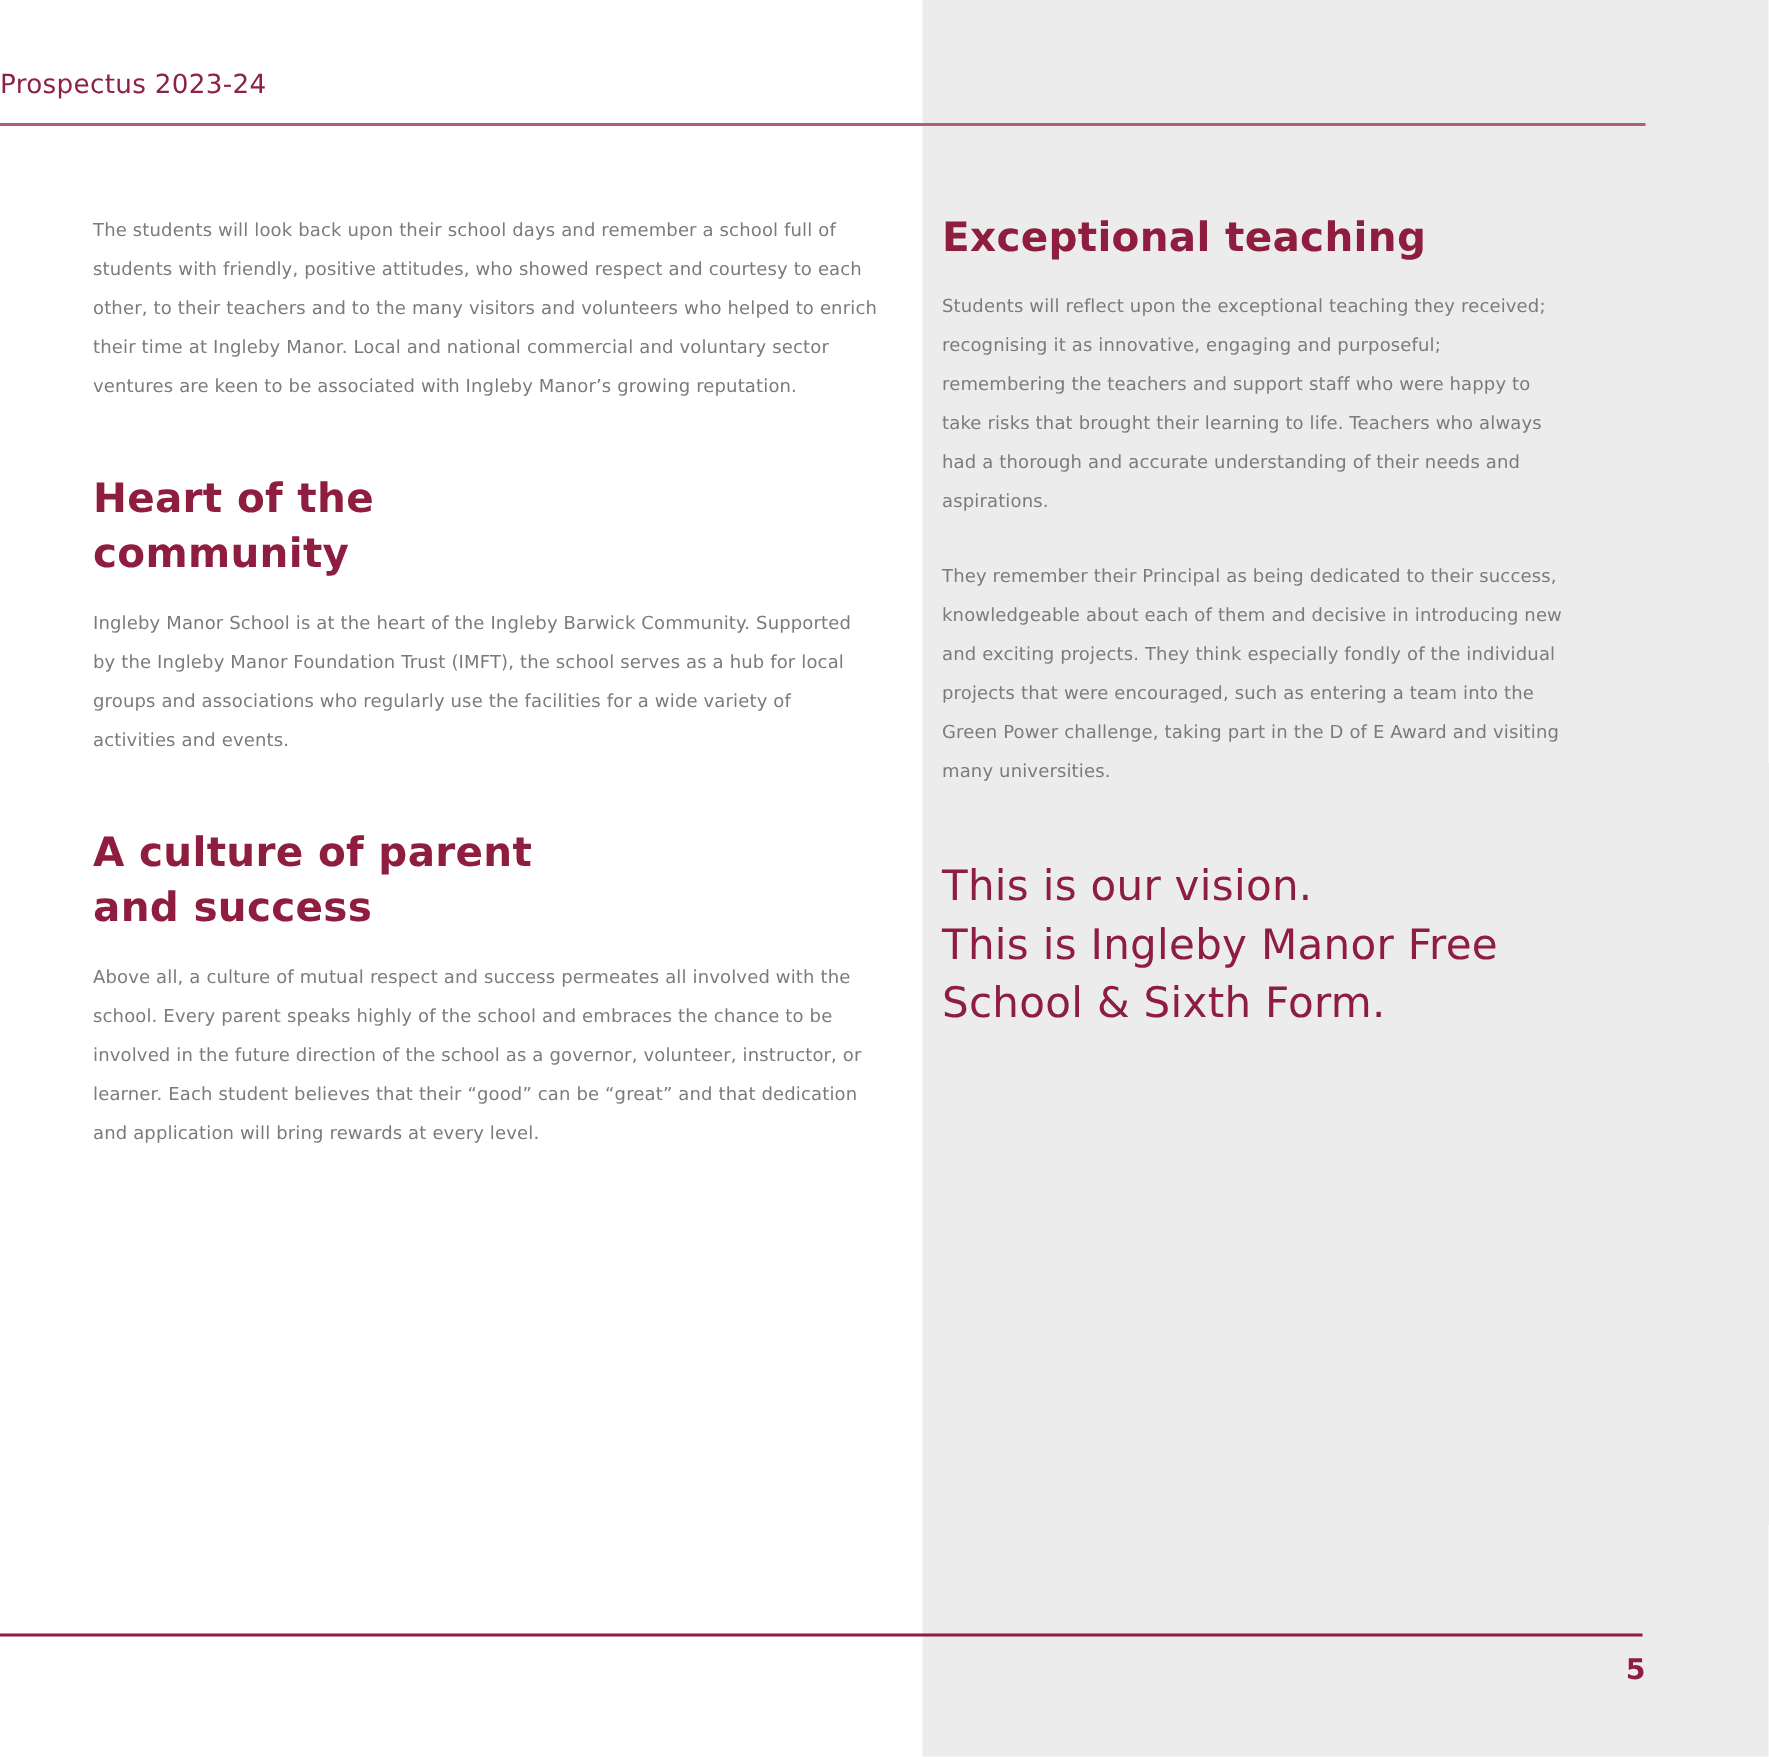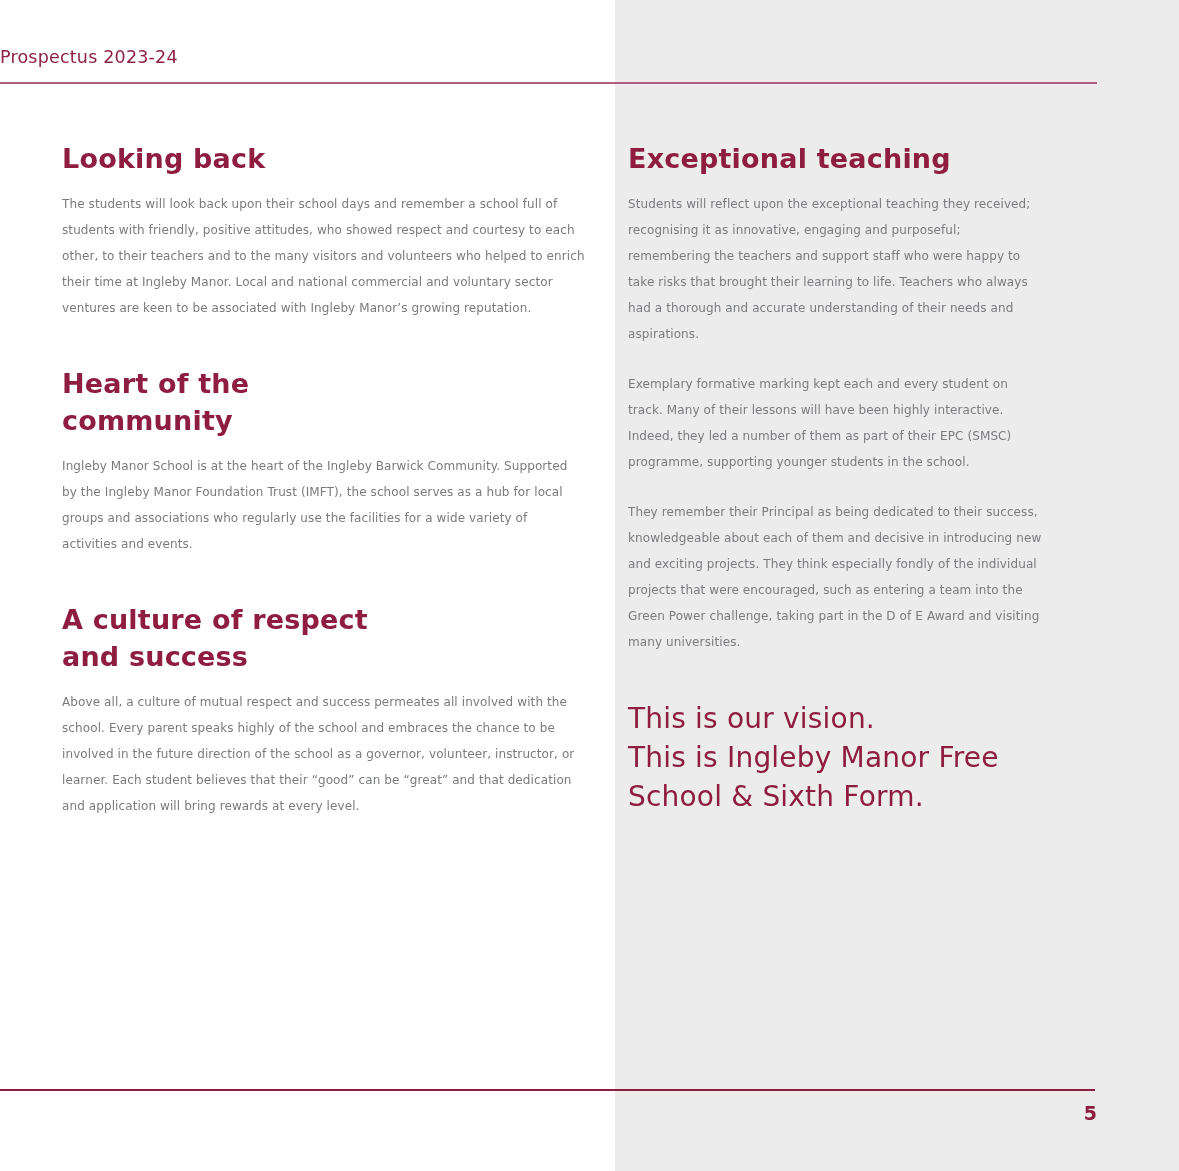"Looking back" h2.section-heading { html: <h2>Looking back</h2> -> none }
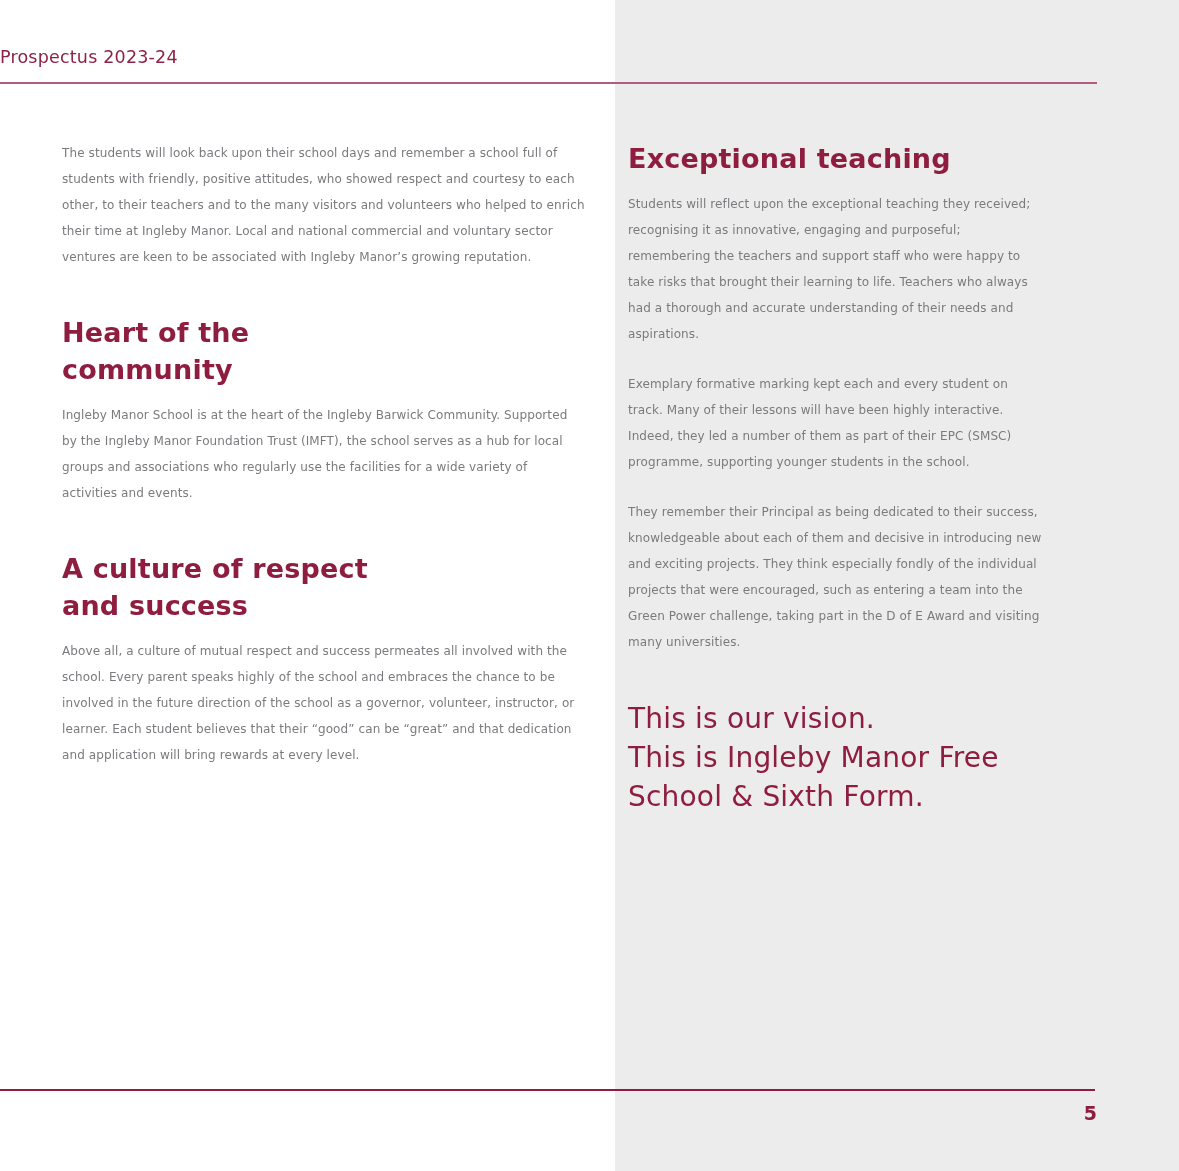"Exemplary formative marking kept each" p.body-para { html: <p>Exemplary formative marking kept each and every student on track. Many of their lessons will have been highly interactive. Indeed, they led a number of them as part of their EPC (SMSC) programme, supporting younger students in the school.</p> -> none }
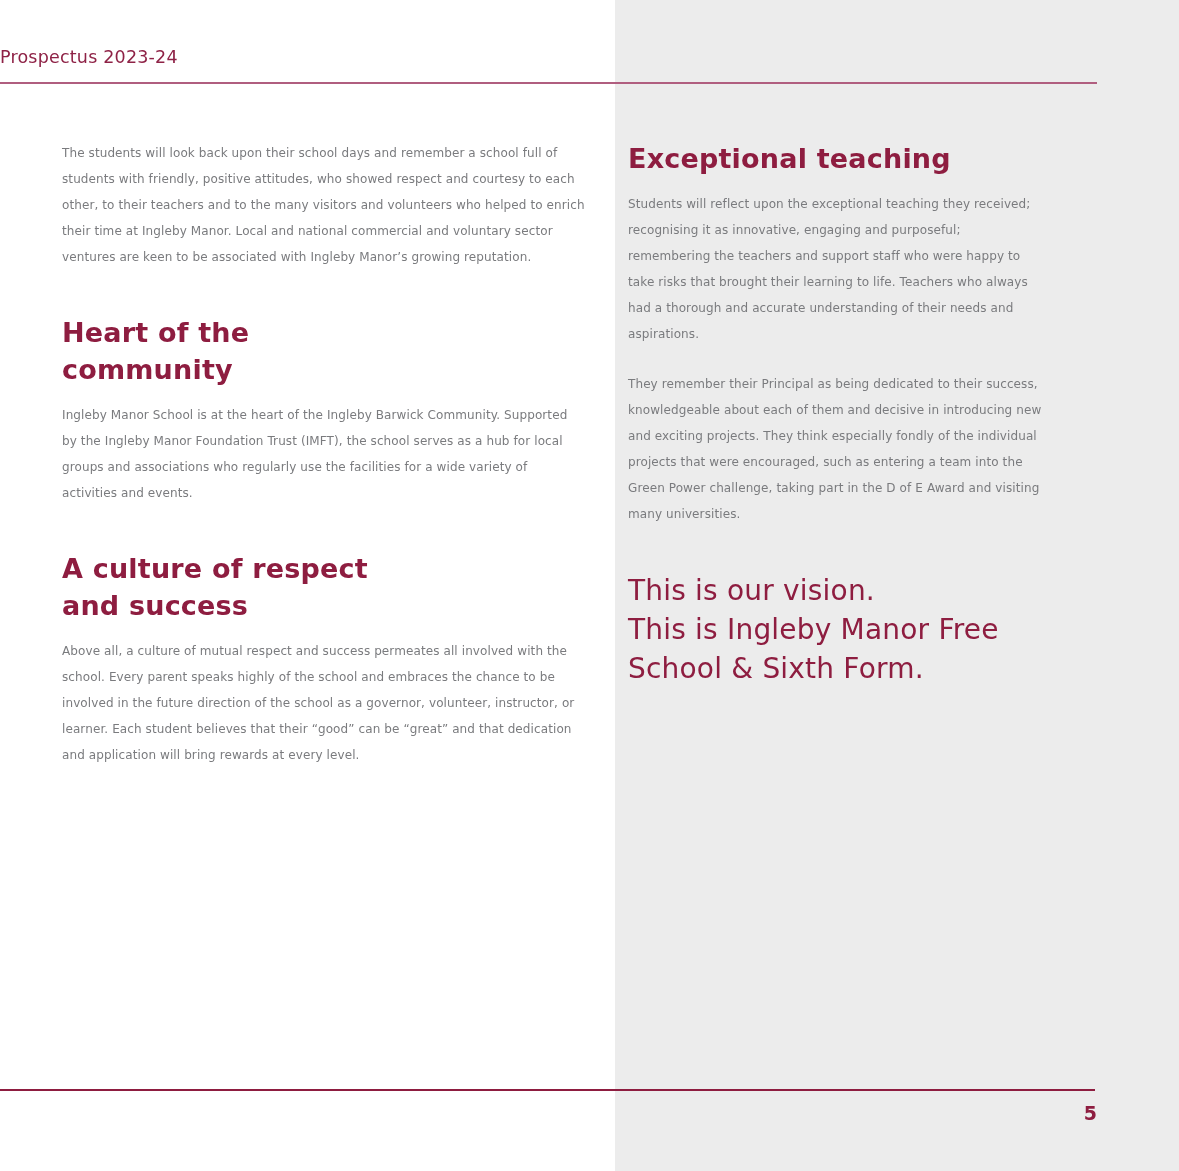"A culture of respect" h2.section-heading { text: respect -> parent }
